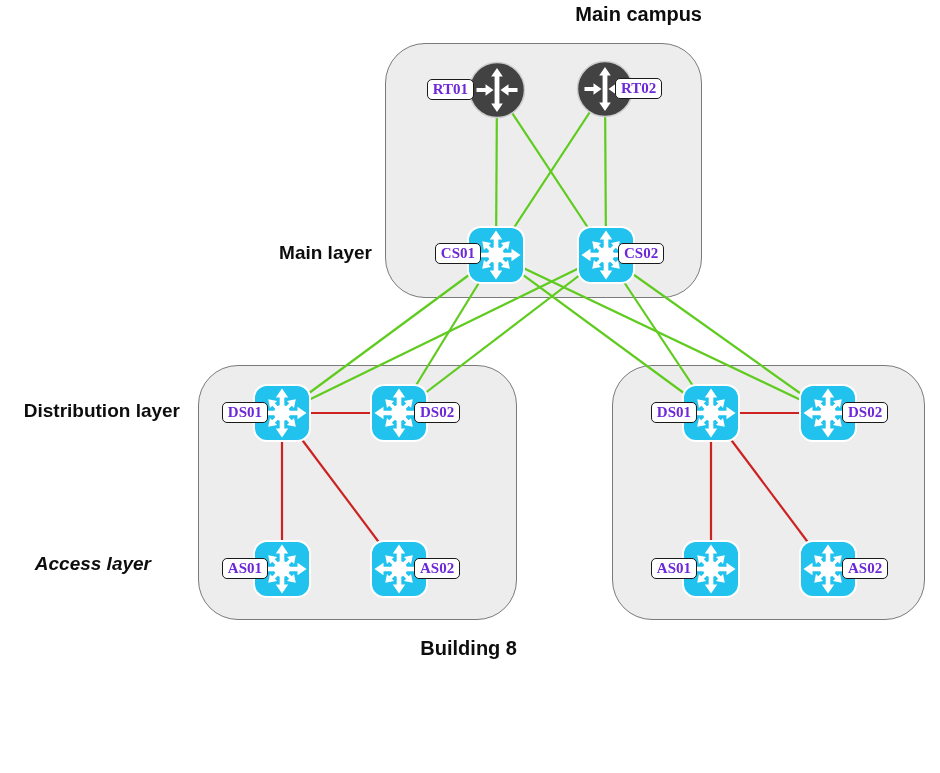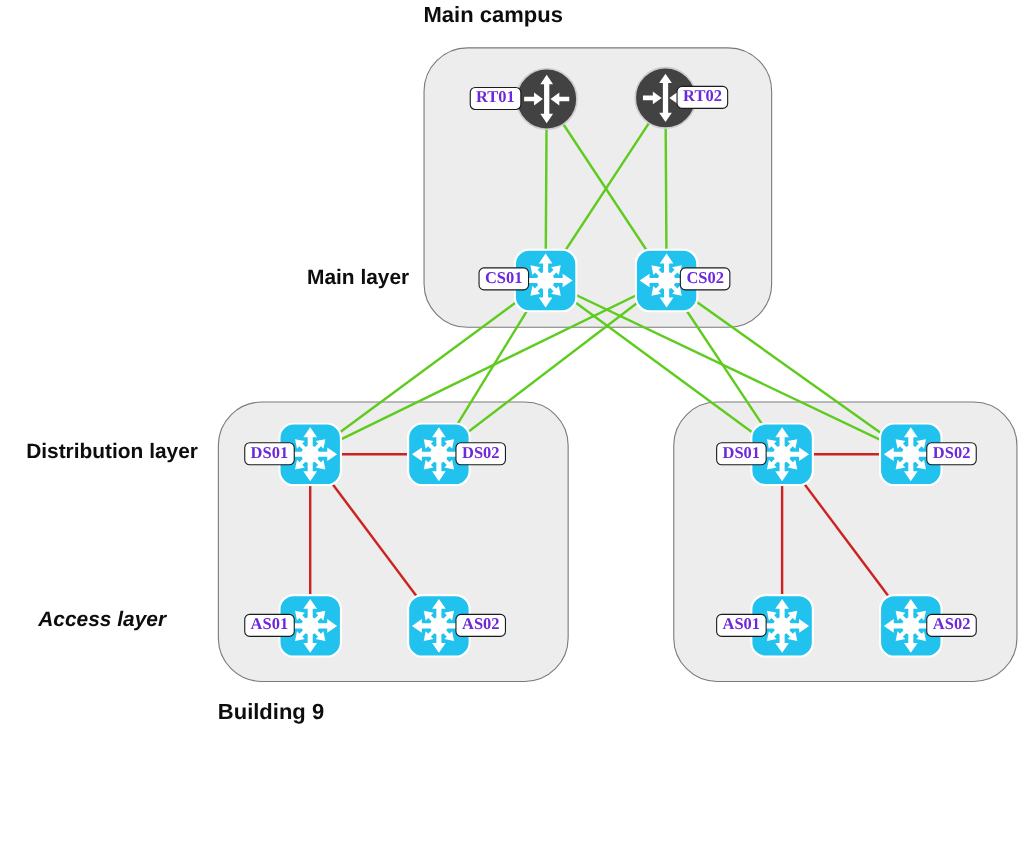"Main campus" .diagram-title { text-align: left -> right }
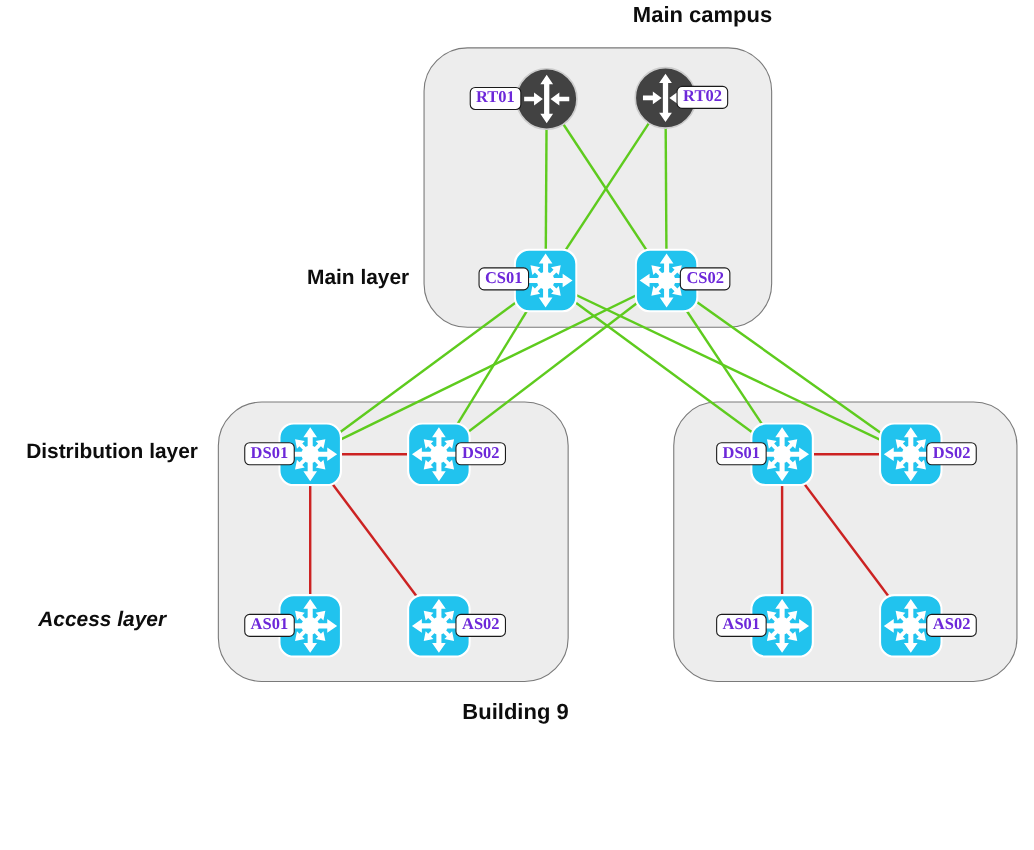"Building 9" div.diagram-title { text: 9 -> 8 }
